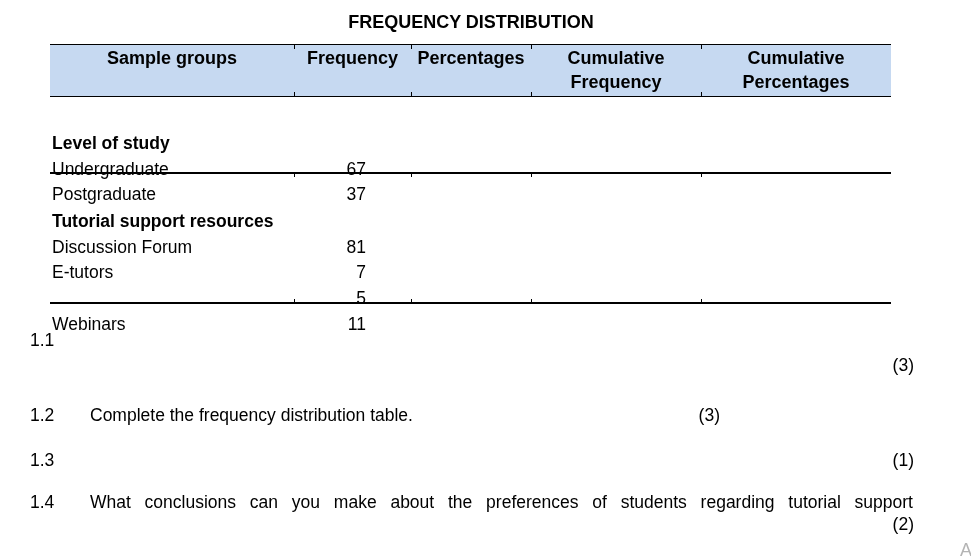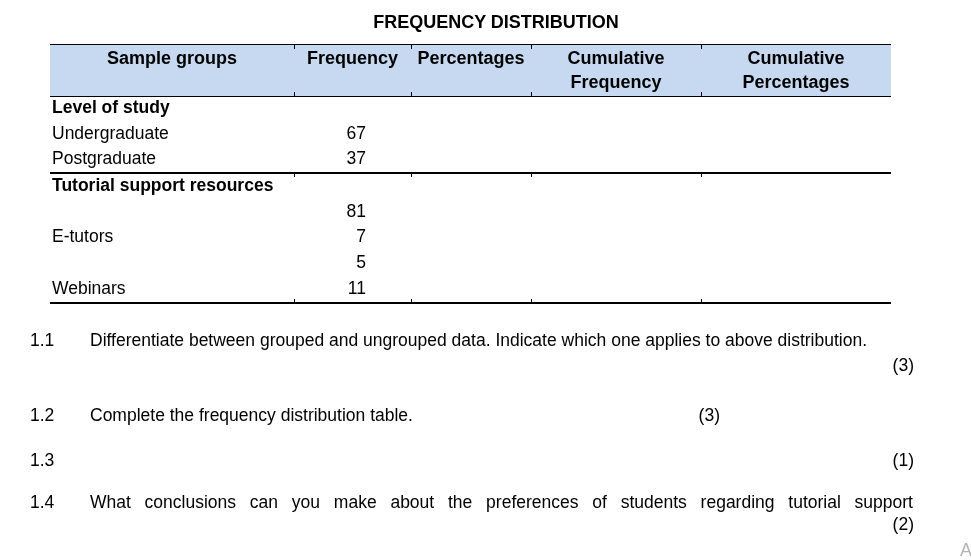"FREQUENCY DISTRIBUTION" .title { padding-left: 25px -> none }
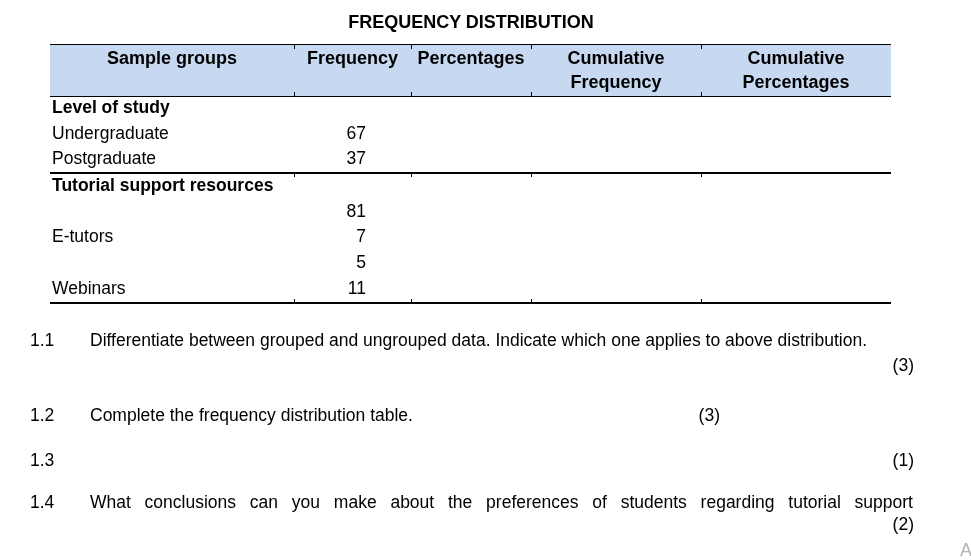"Level of study" .row { margin-top: none -> 36px }
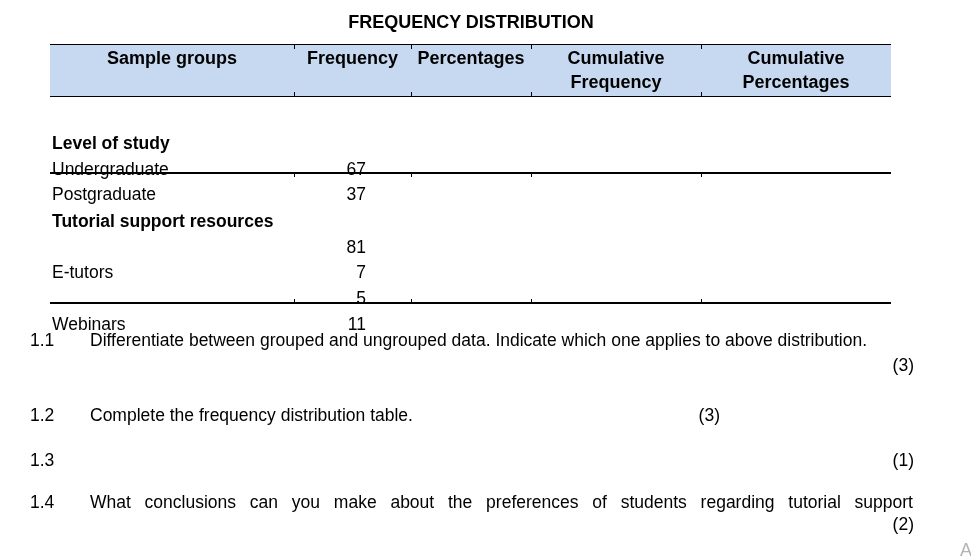"Discussion Forum" span.lbl { html: none -> <span>Discussion Forum</span> }
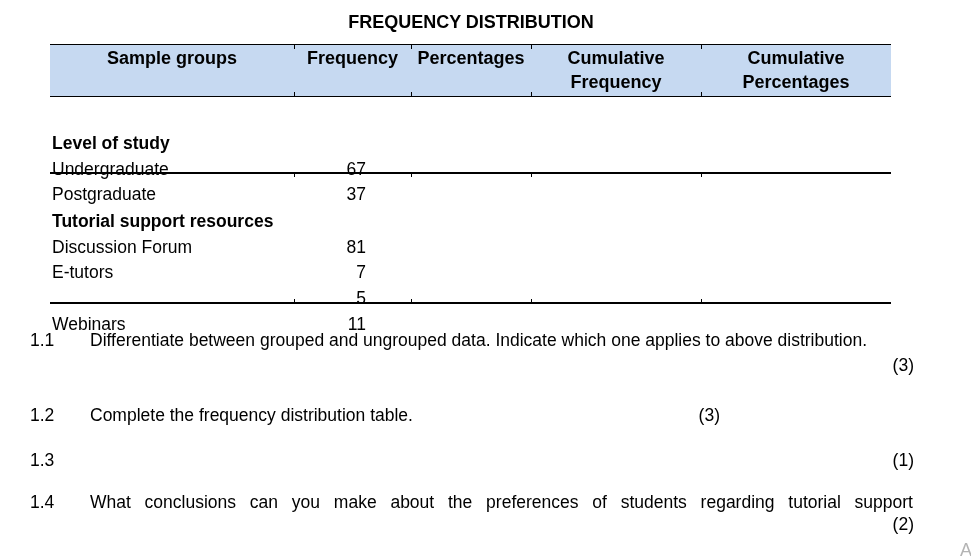"Differentiate between grouped and" span.qtext { html: <span>Differentiate between grouped and ungrouped data. Indicate which one applies to above distribution.</span> -> none }
